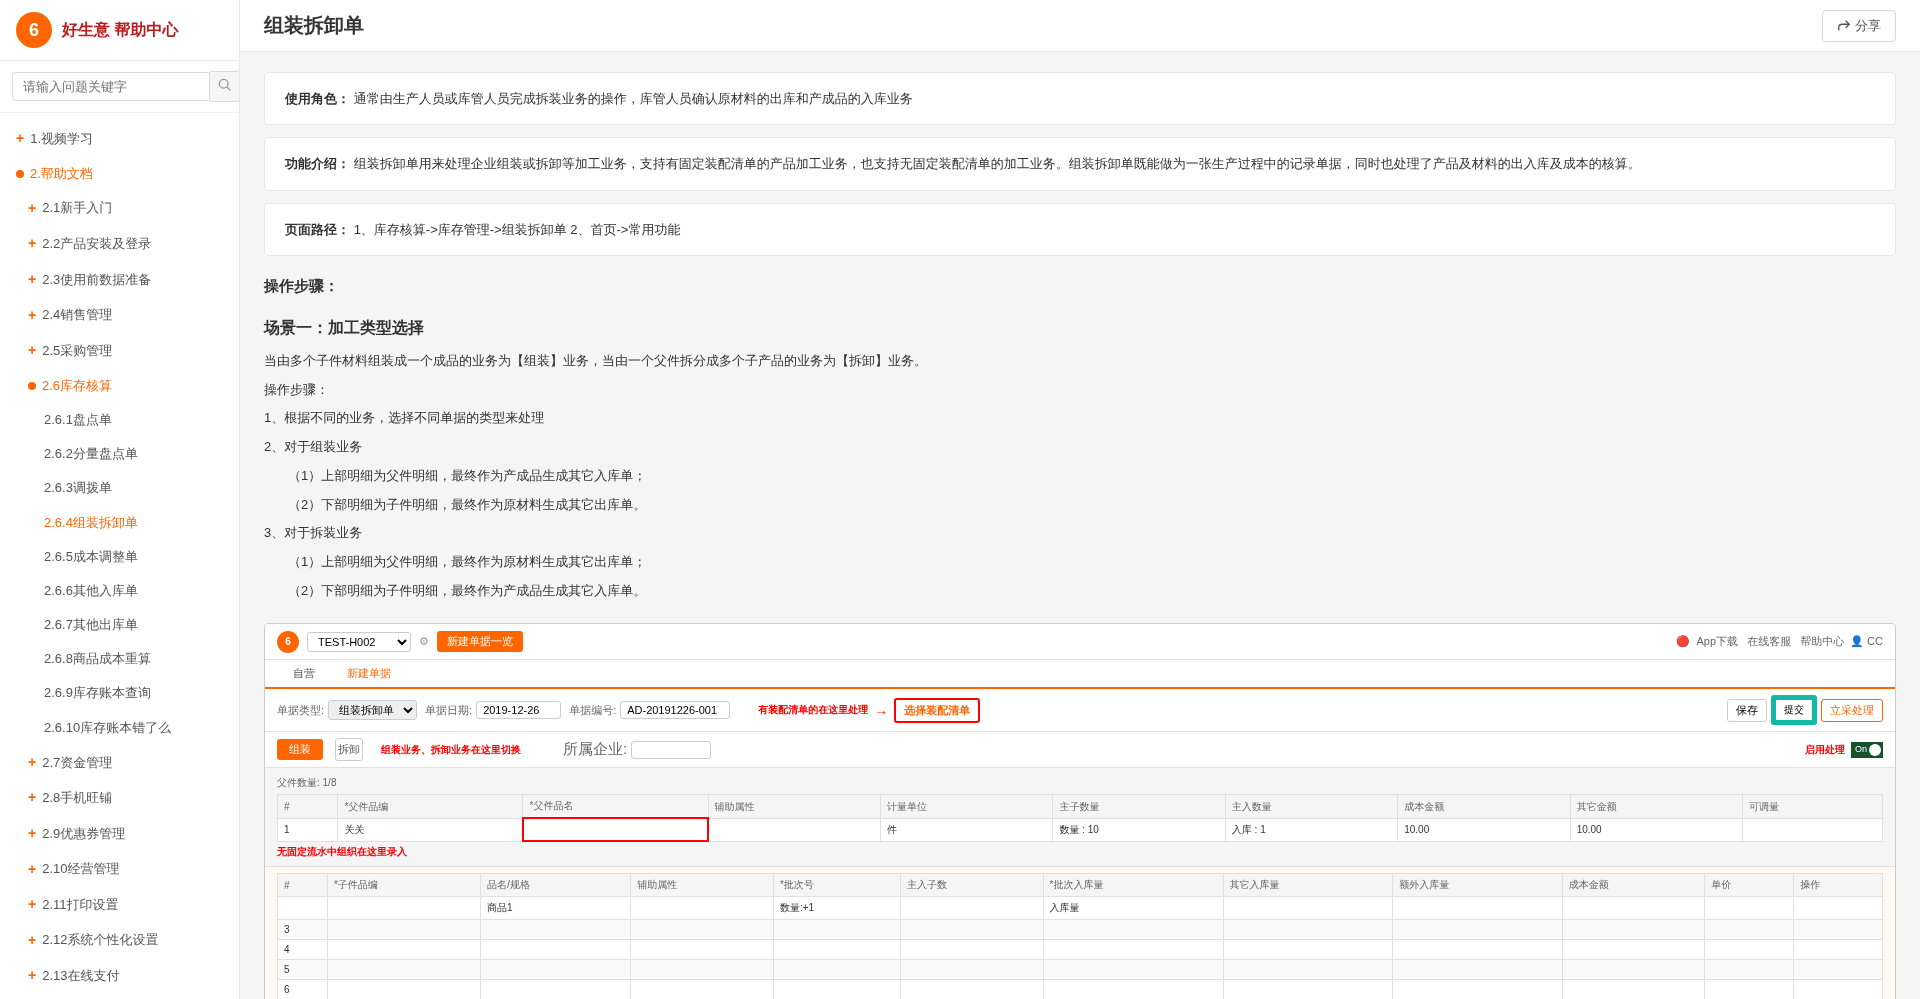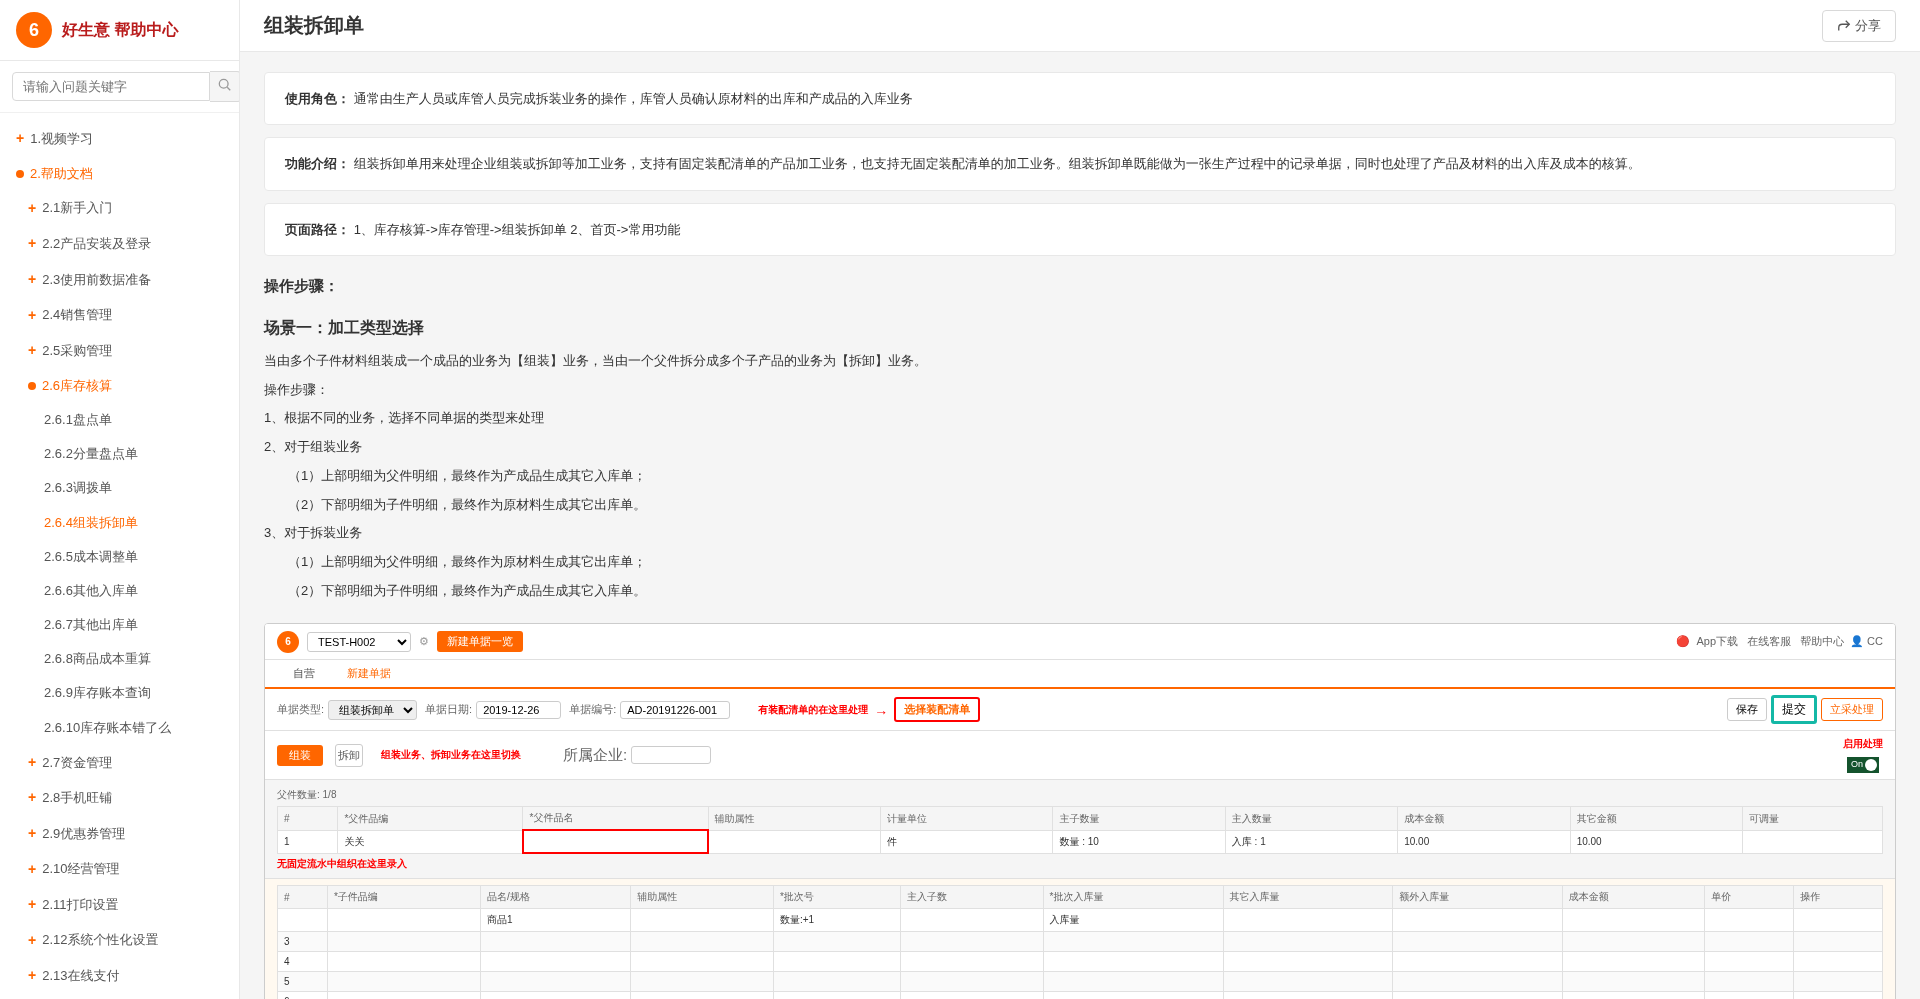"提交" button { border: 3px solid #14b8a6 -> 5px solid #14b8a6; font-size: 12px -> 10px }
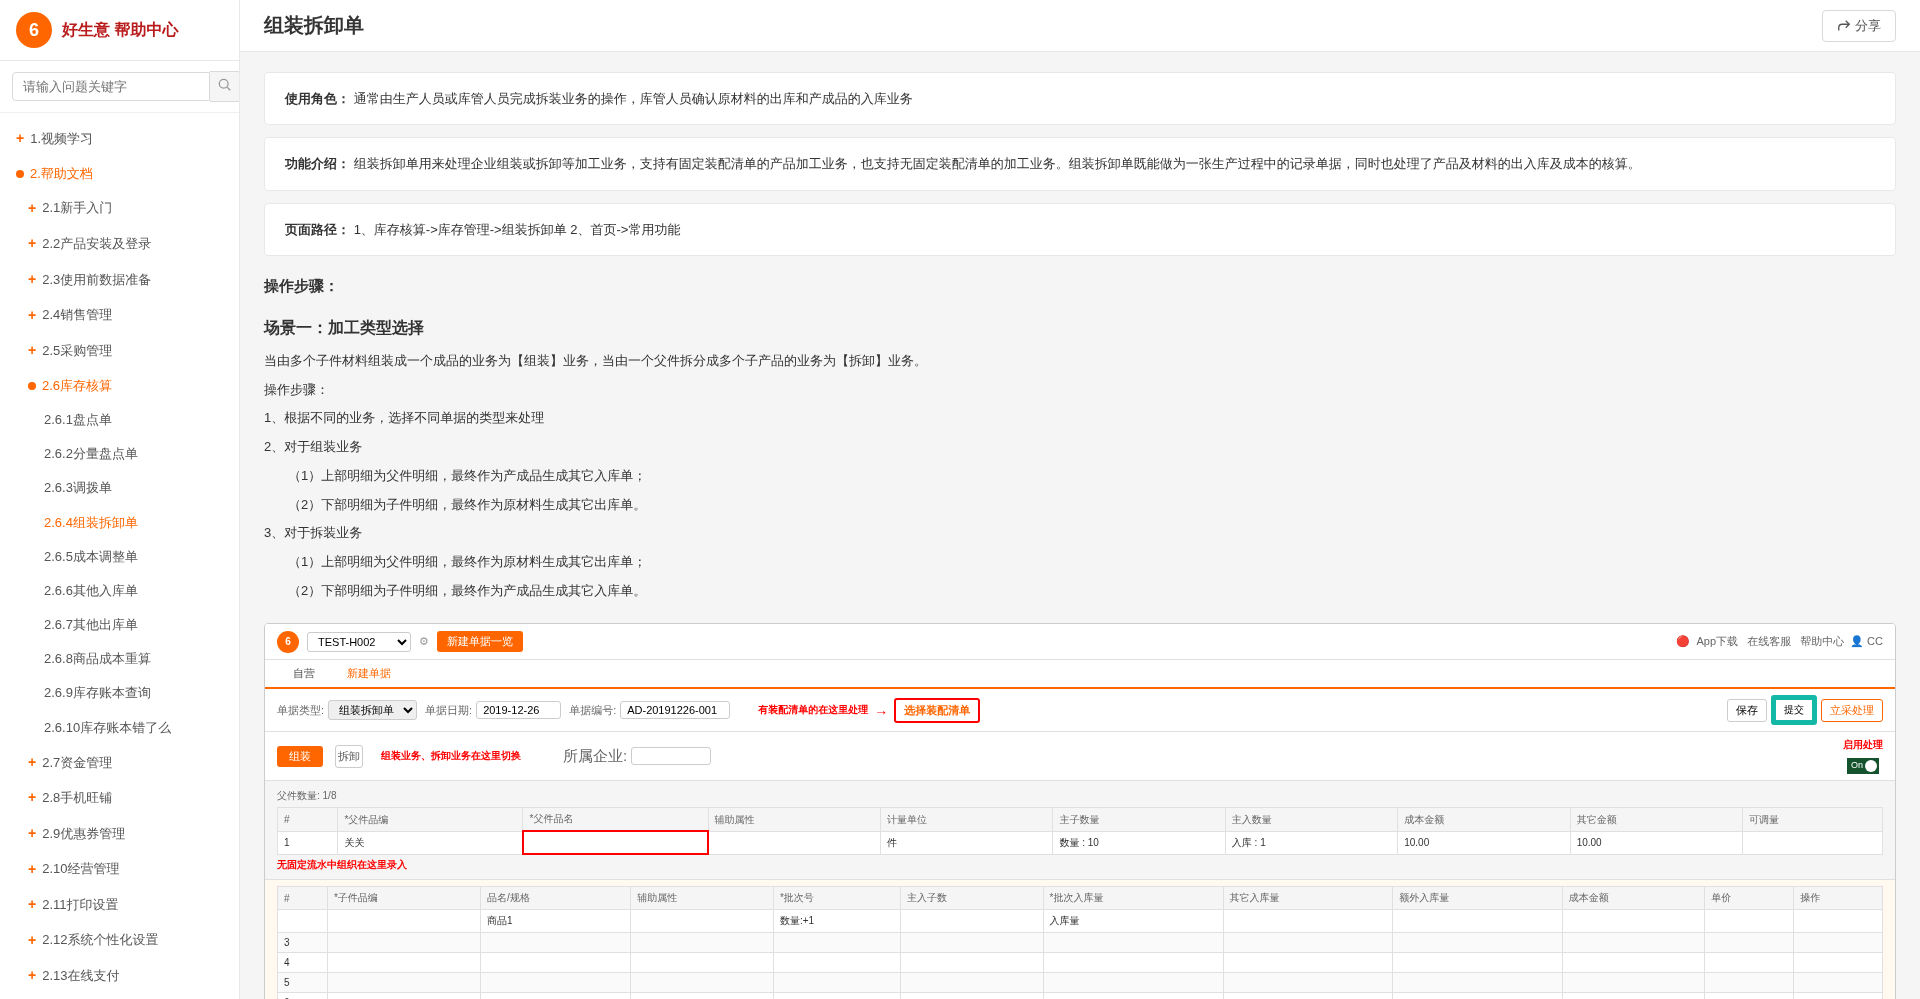"启用处理" div { flex-direction: column -> none }
